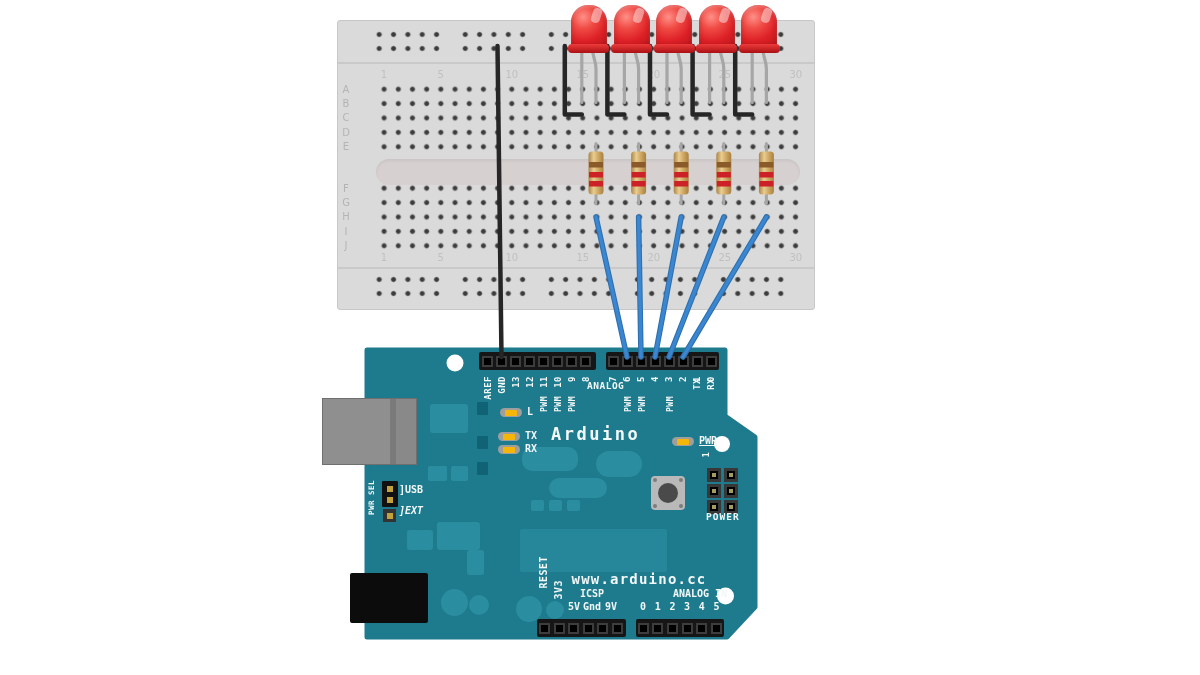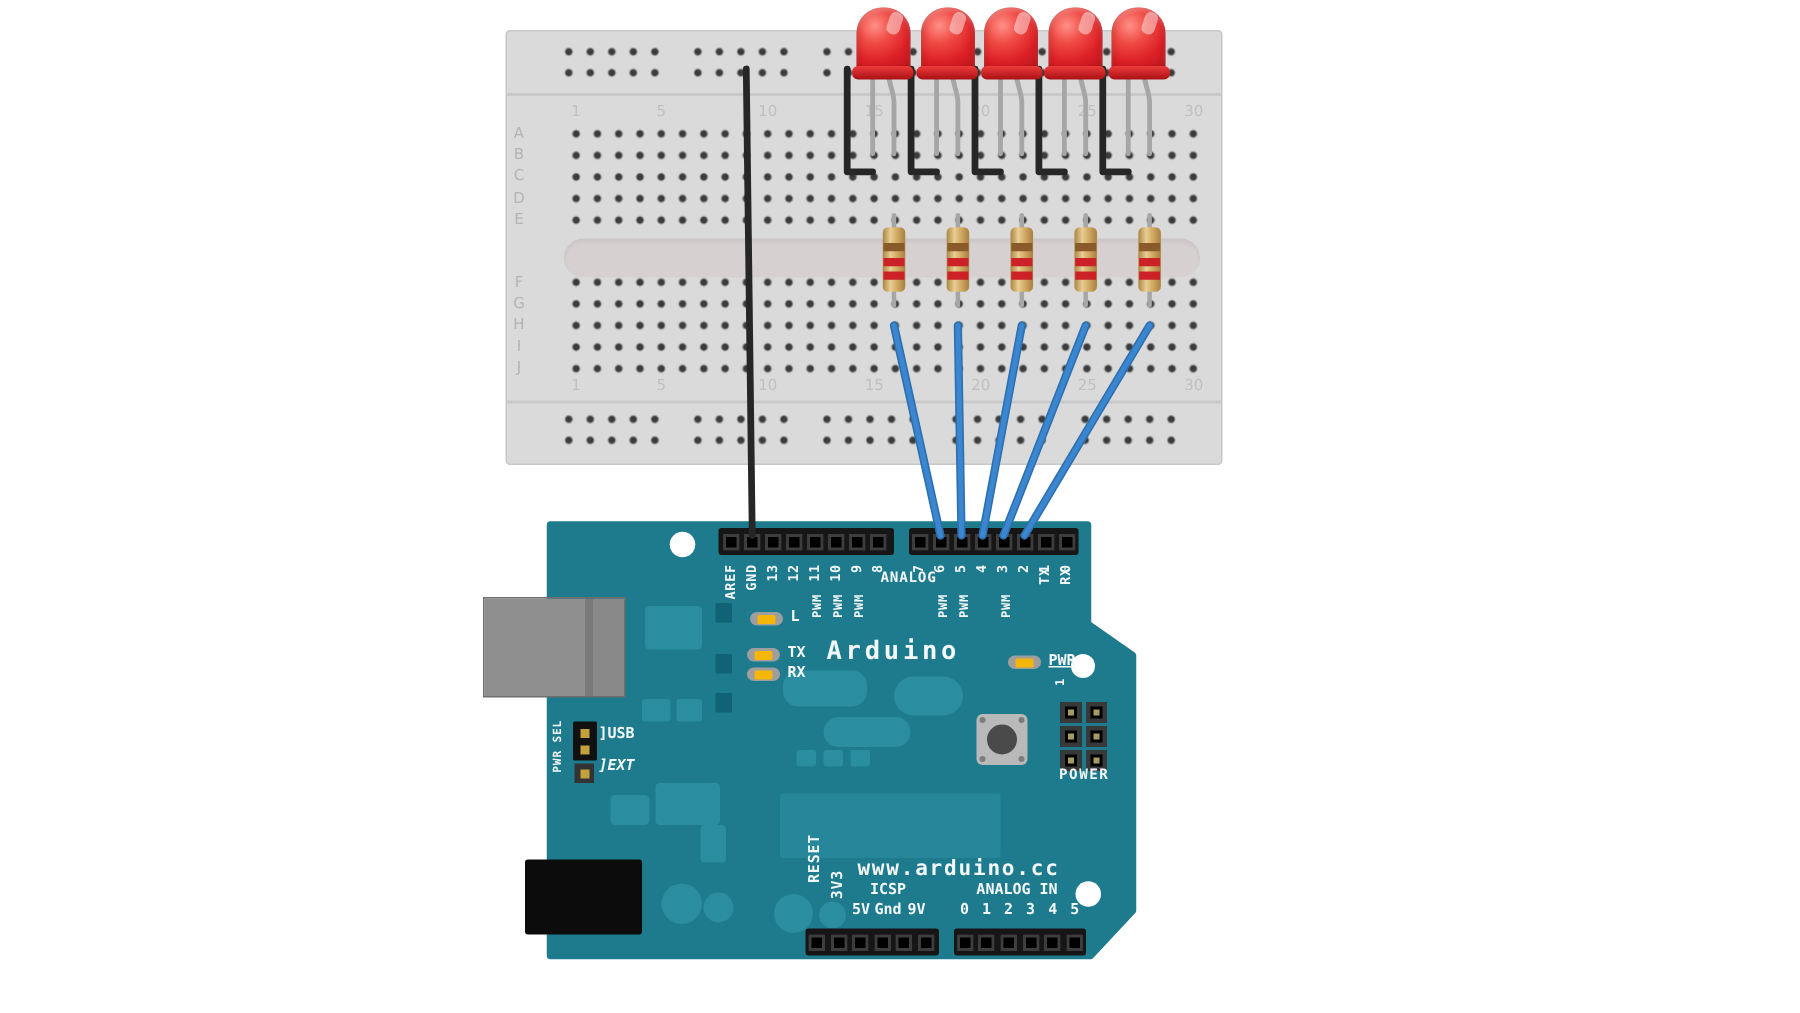"ANALOG IN" span.lab { left: 678px -> 700px }
